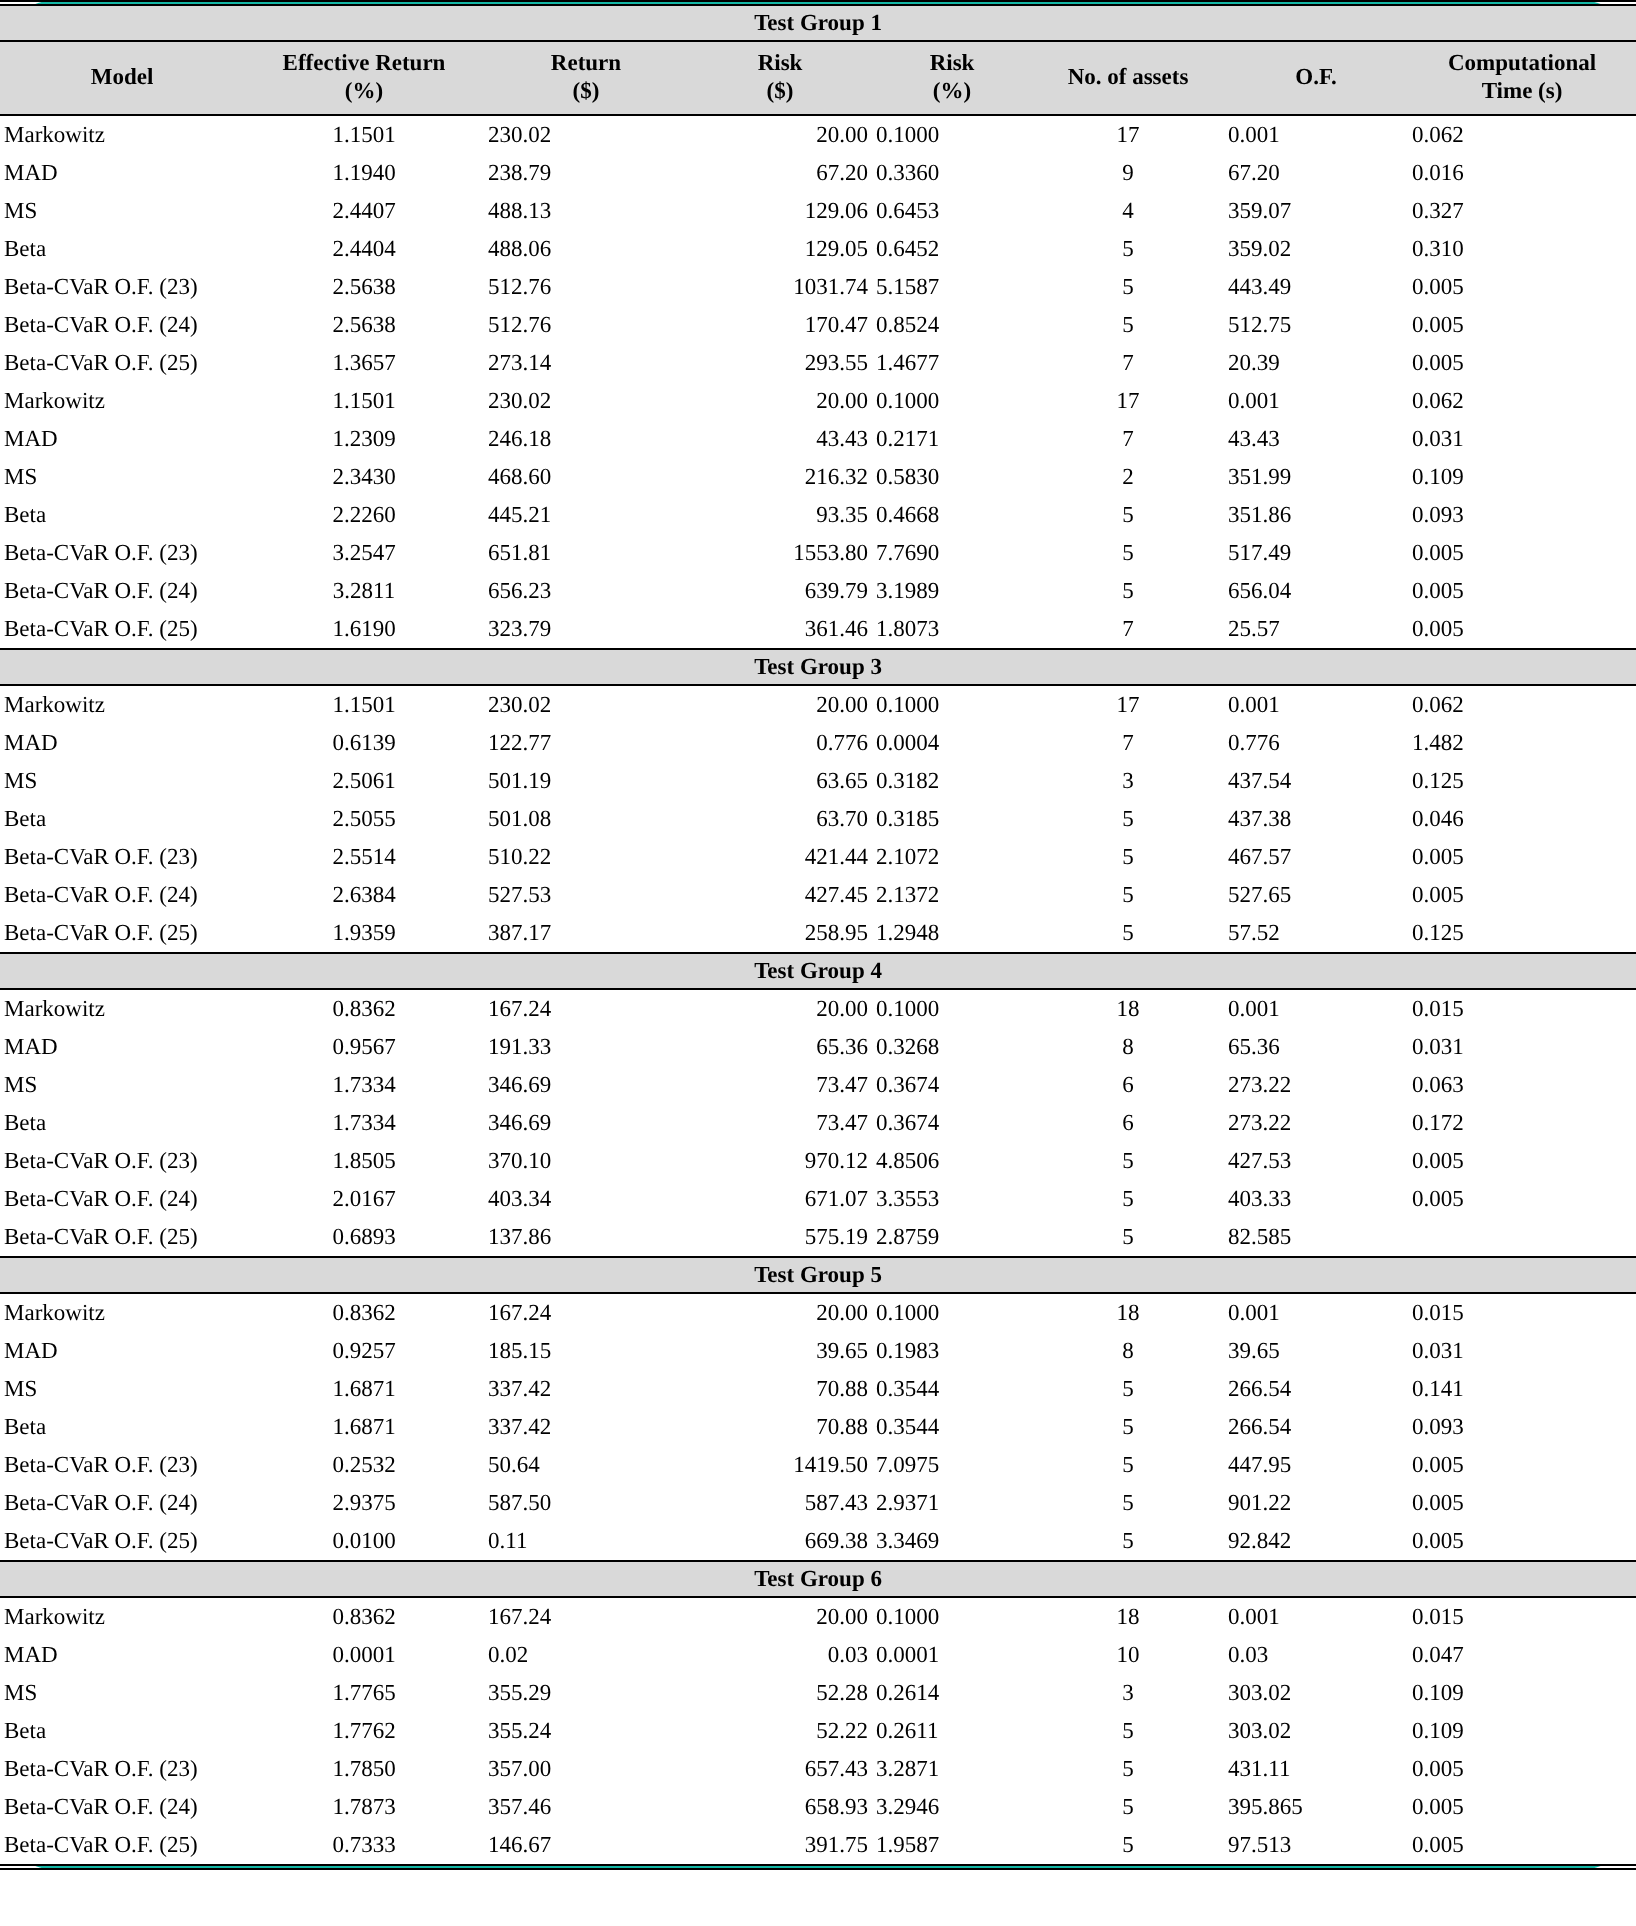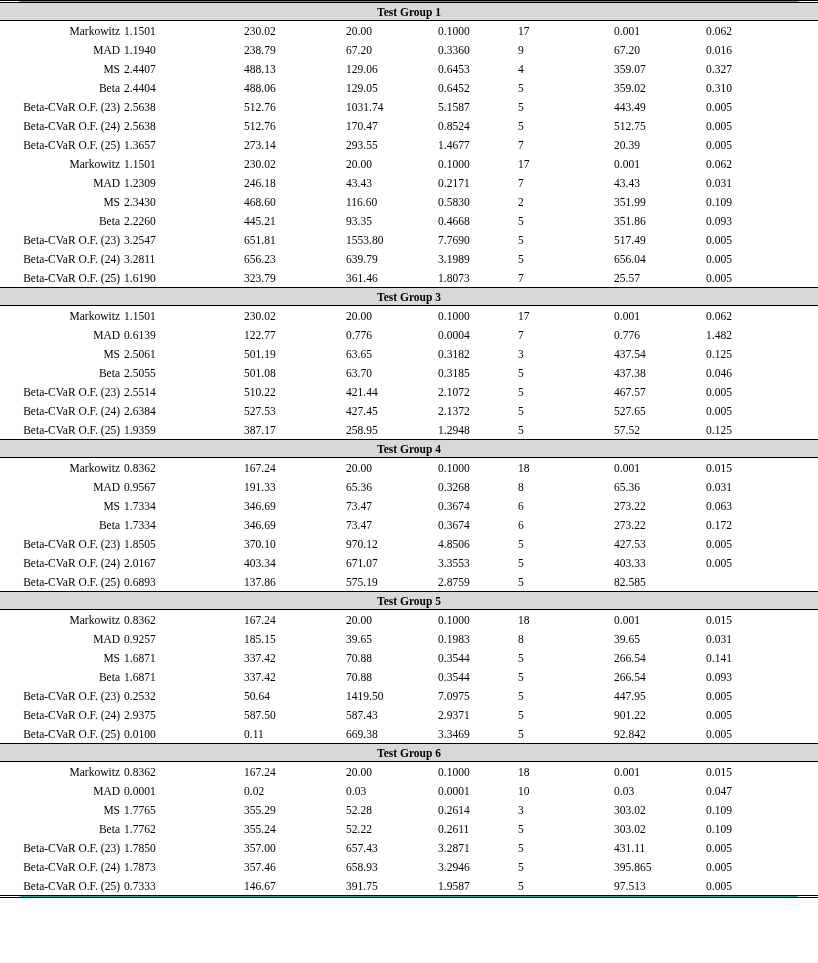"Model" tr.header-row { html: none -> <tr> <th>Model</th> <th>Effective Return (%)</th> <th>Return ($)</th> <th>Risk ($)</th> <th>Risk (%)</th> <th>No. of assets</th> <th>O.F.</th> <th>Computational Time (s)</th> </tr> }
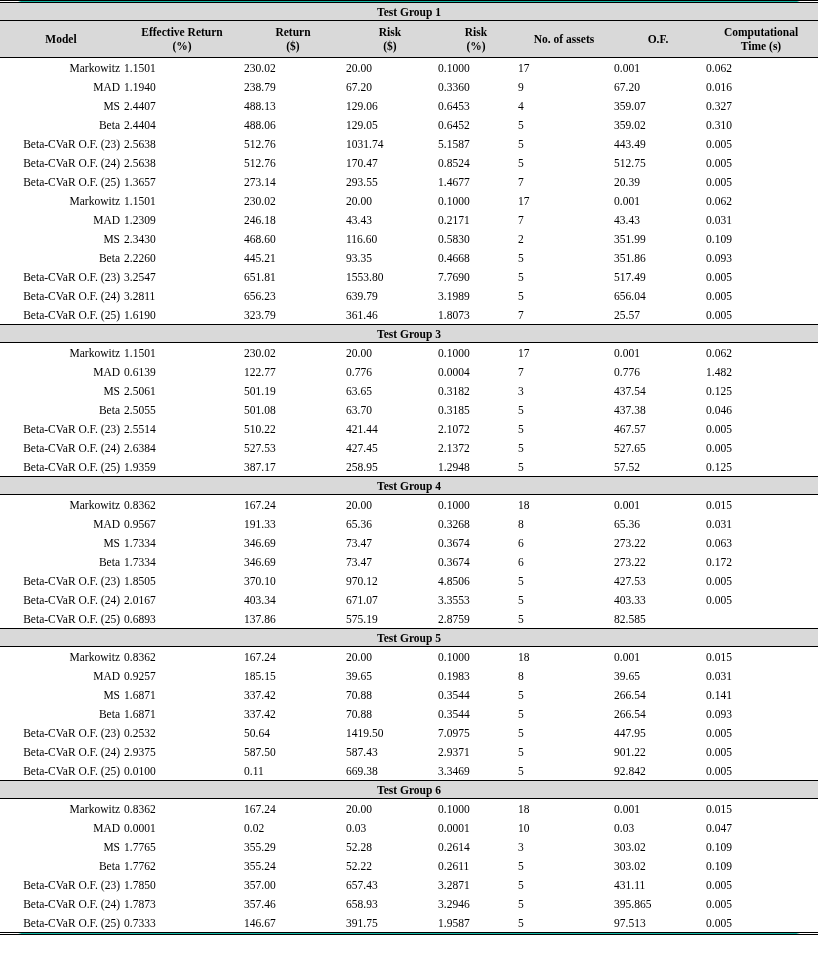"Markowitz" td.col0 { text-align: right -> left }
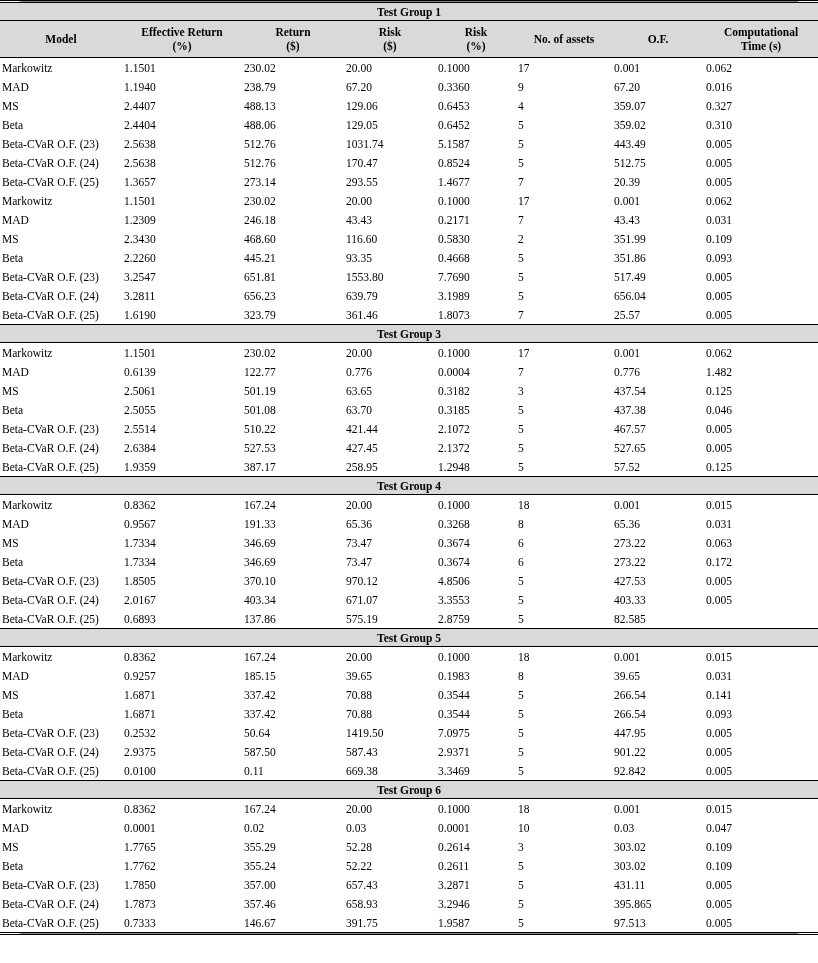"1.1501" td.col1 { text-align: left -> center }
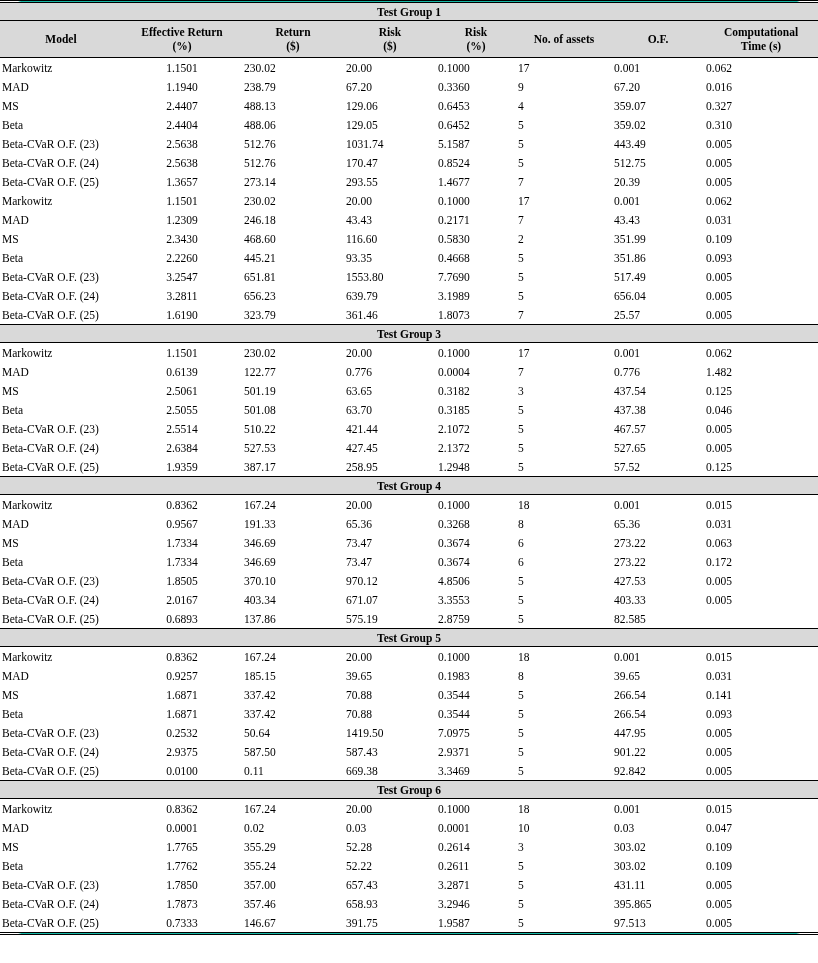"20.00" td.col3 { text-align: none -> right }
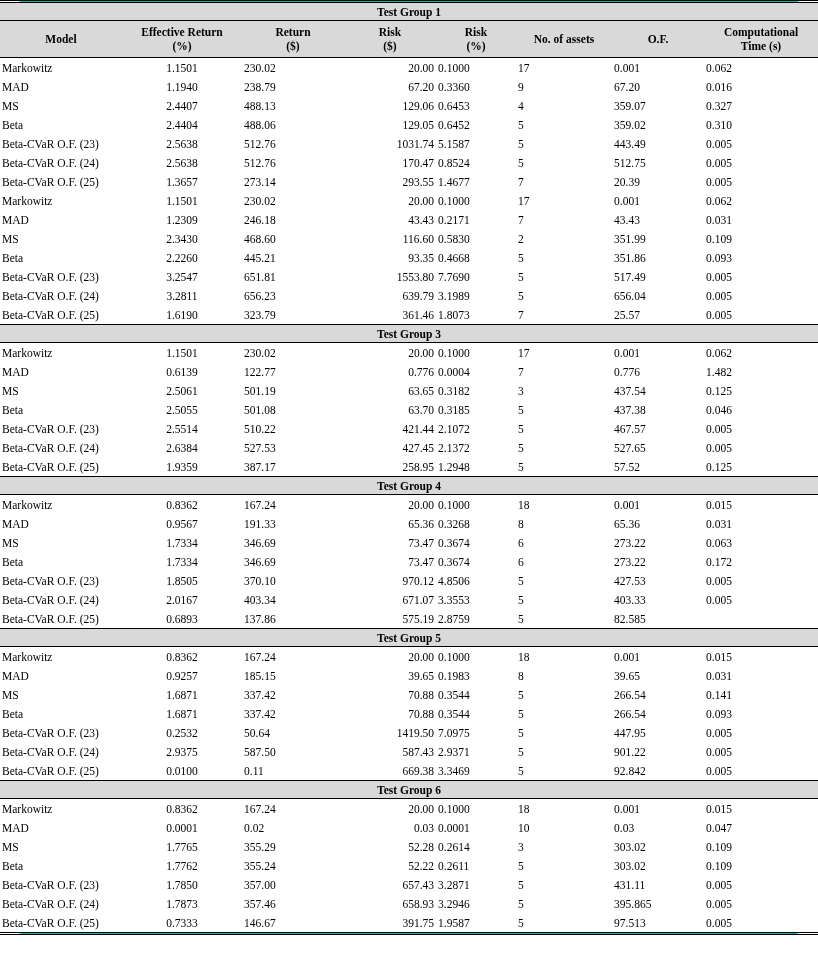"17" td.col5 { text-align: left -> center }
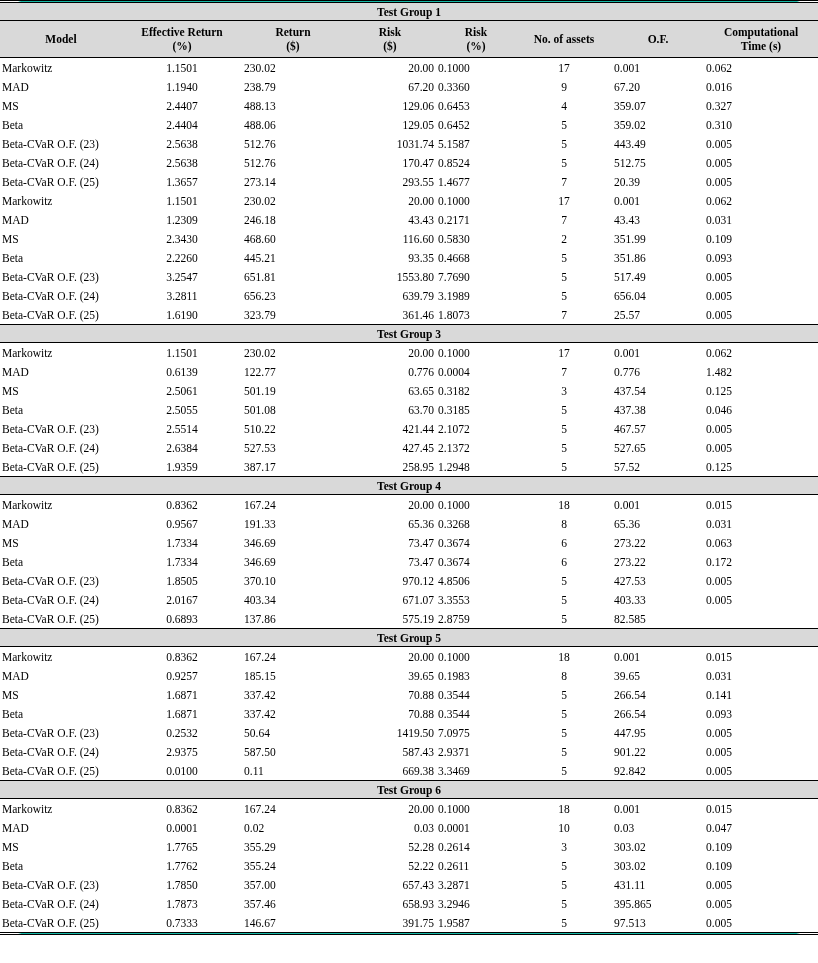"116.60" td.col3 { text: 116.60 -> 216.32 }
